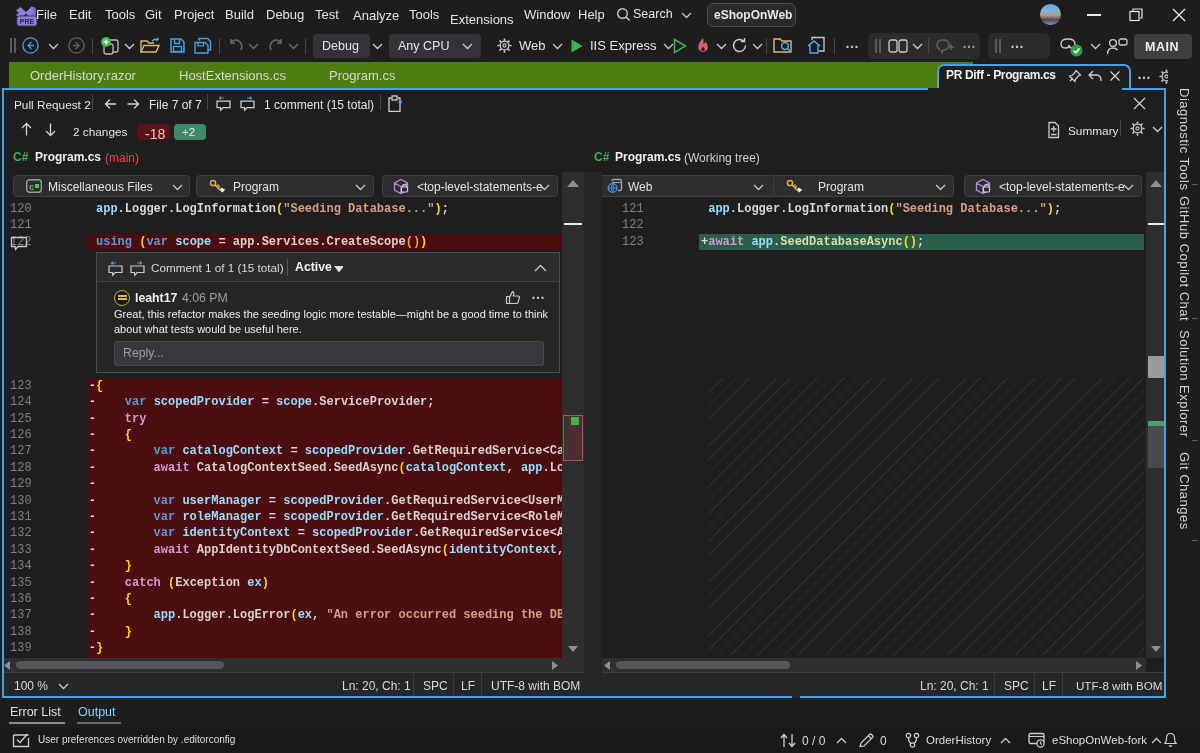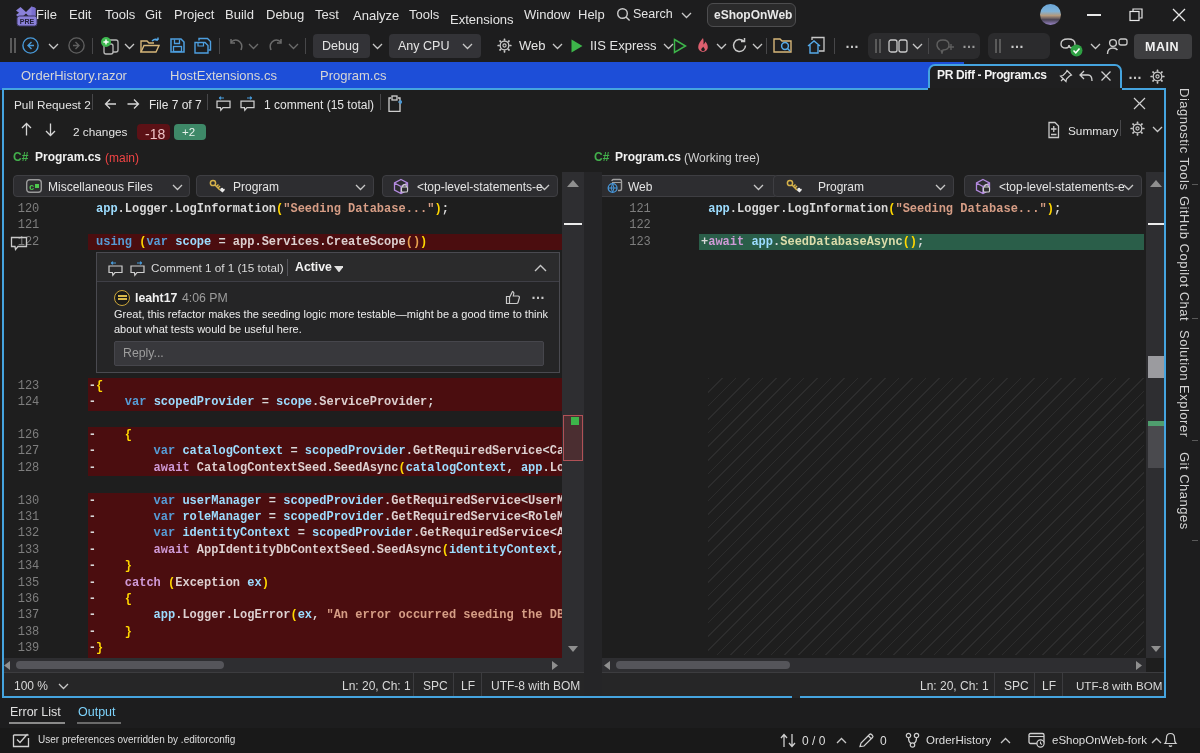"OrderHistory.razor" div.a { background: #1d4ed8 -> #4d7c0f; left: 0 -> 9px }
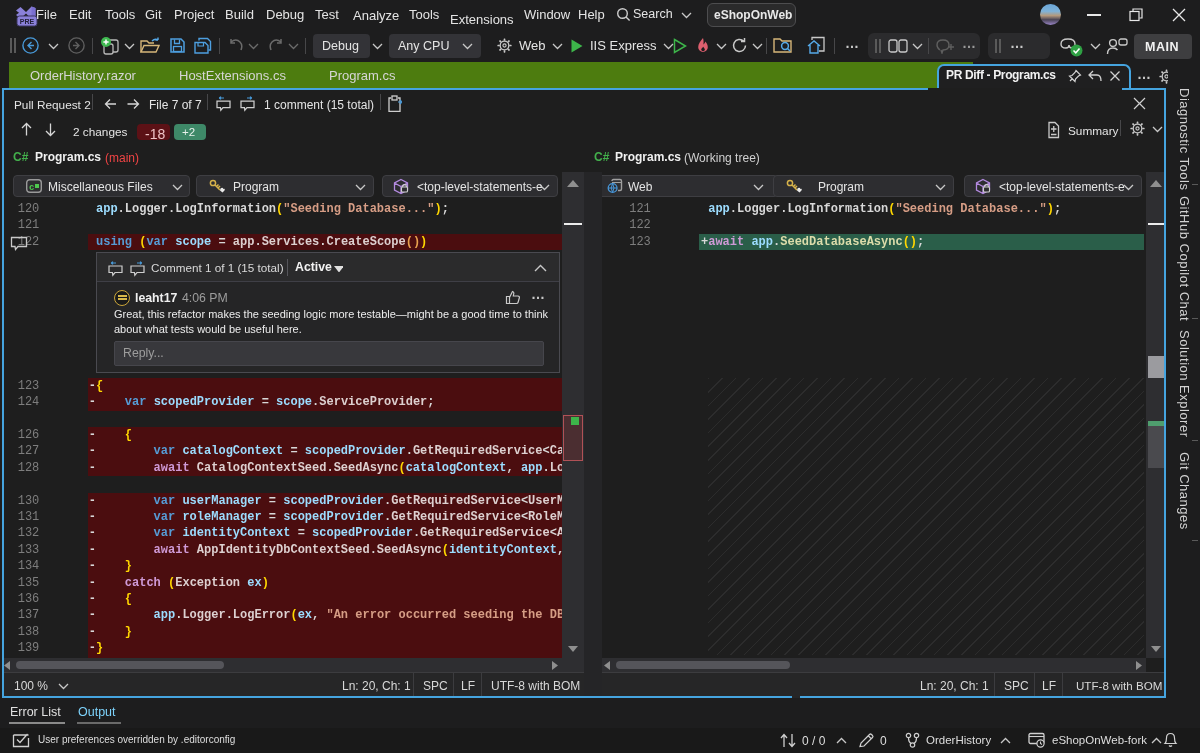"120" .num { text-align: center -> left }
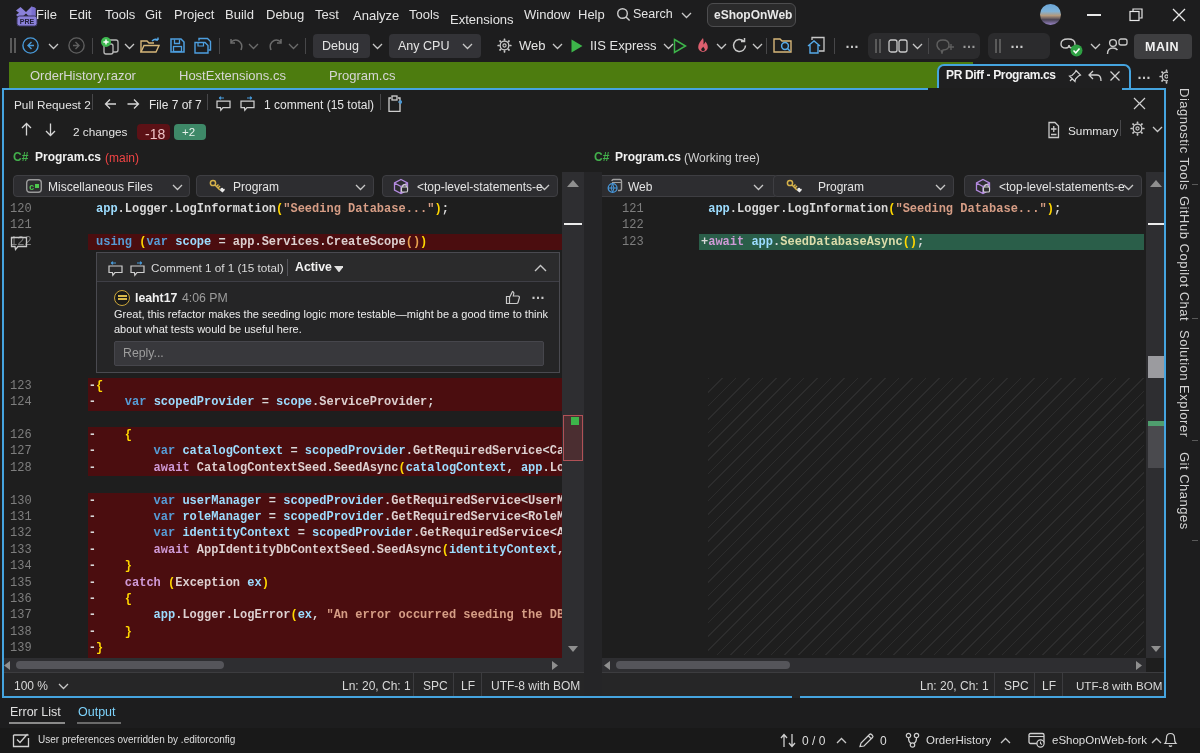"125" div.cl { html: none -> <div> <i></i> <span>125</span> <span><i>-</i> <i>try</i></span> </div> }
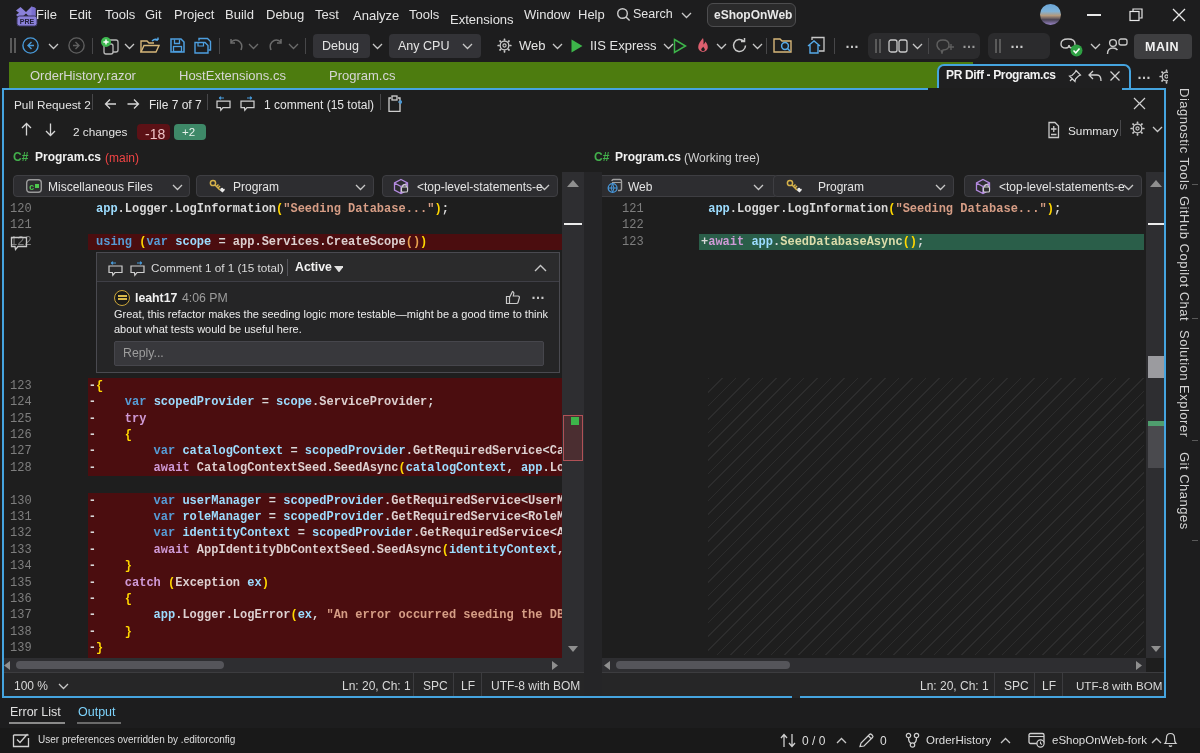"129" div.cl { html: none -> <div> <i></i> <span>129</span> <span><i>-</i></span> </div> }
